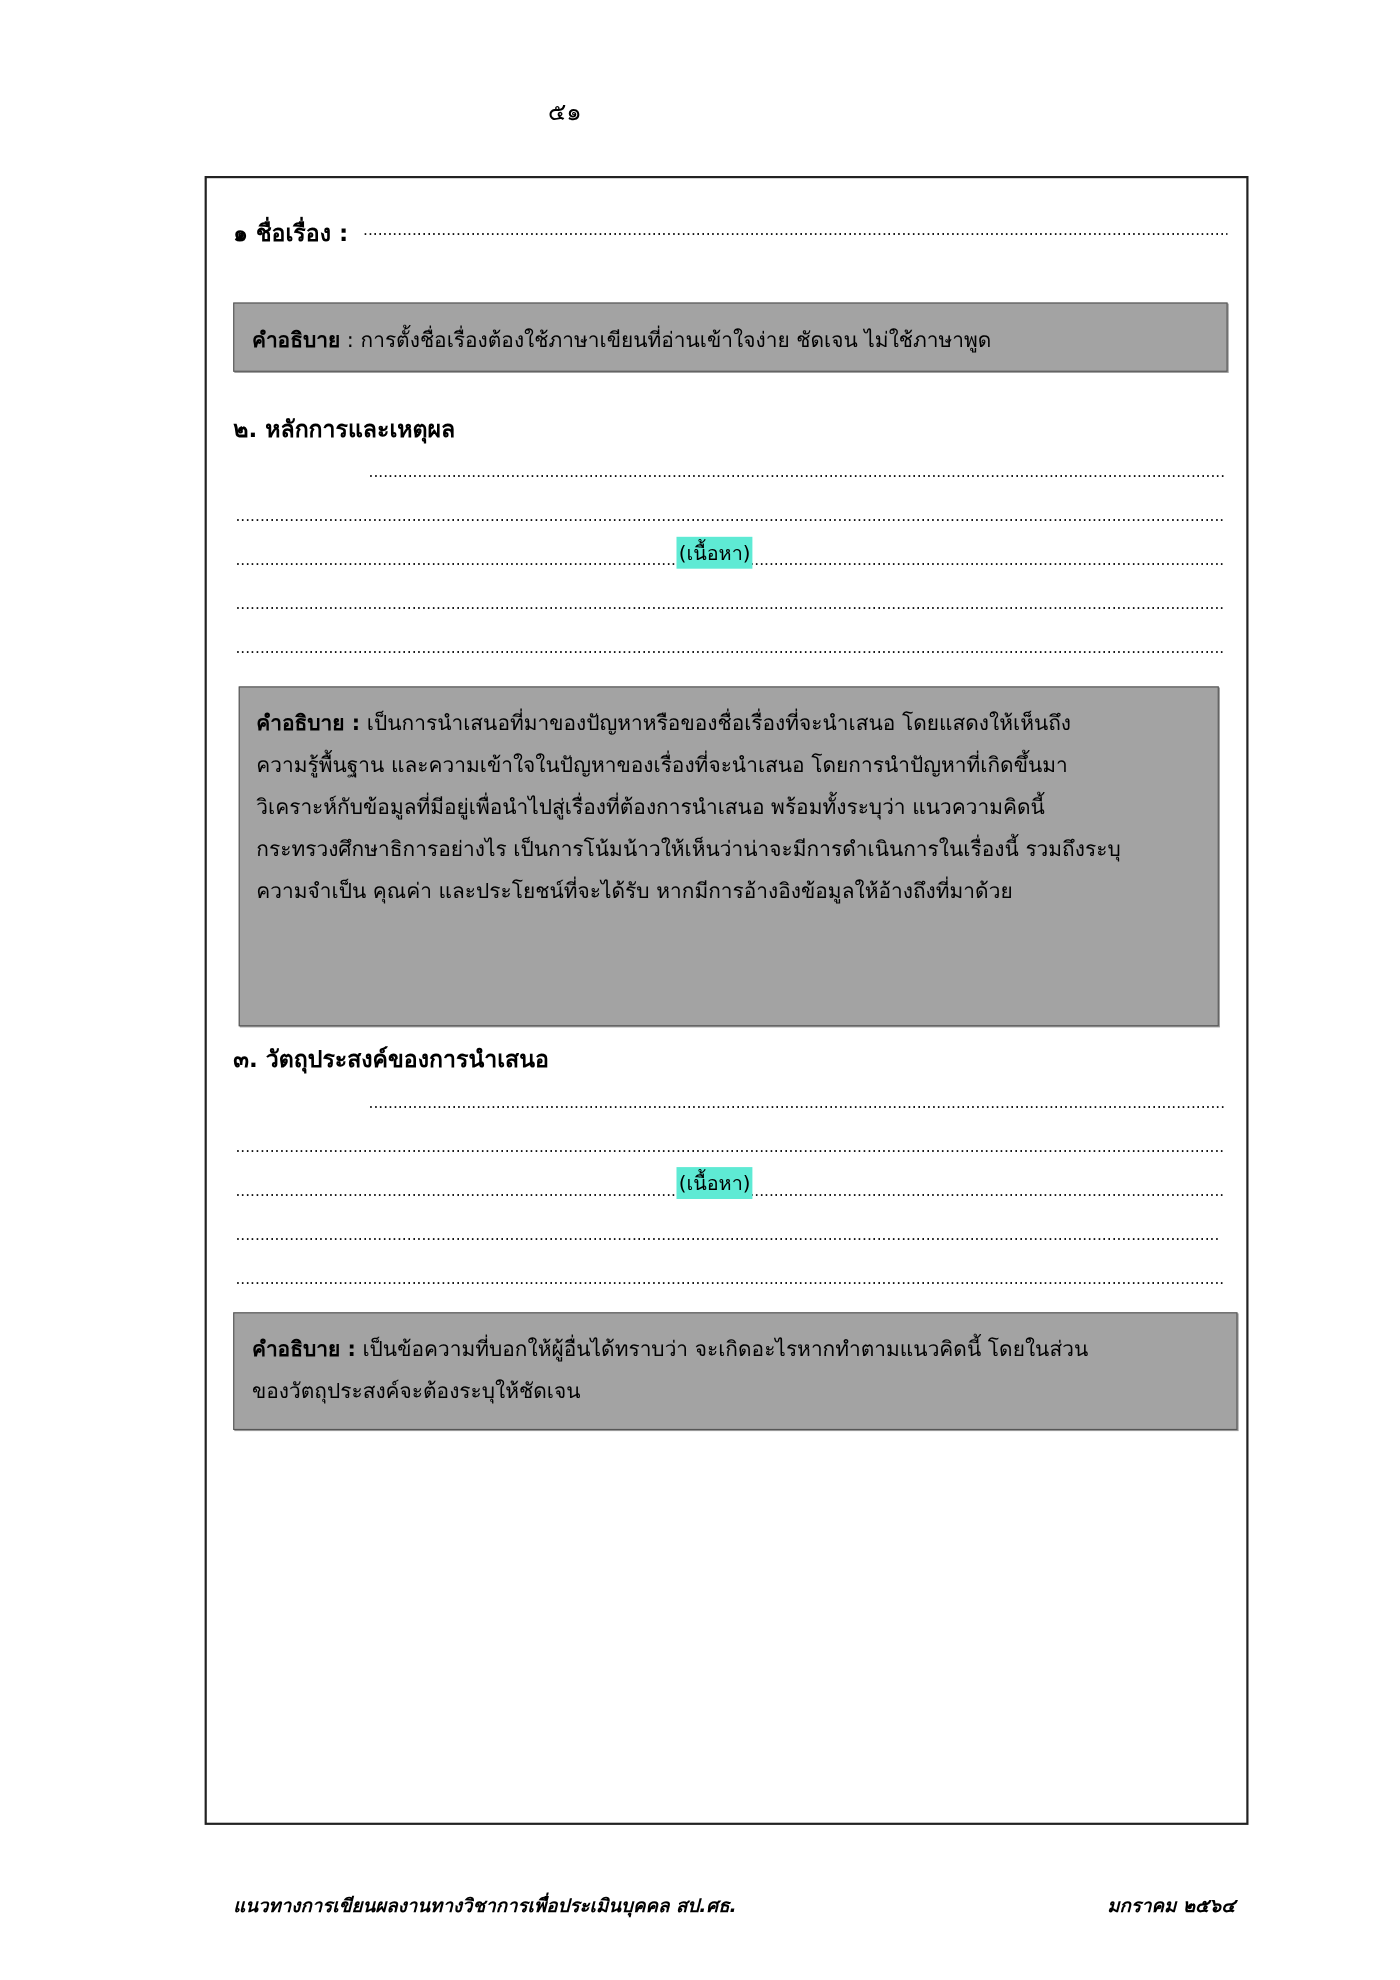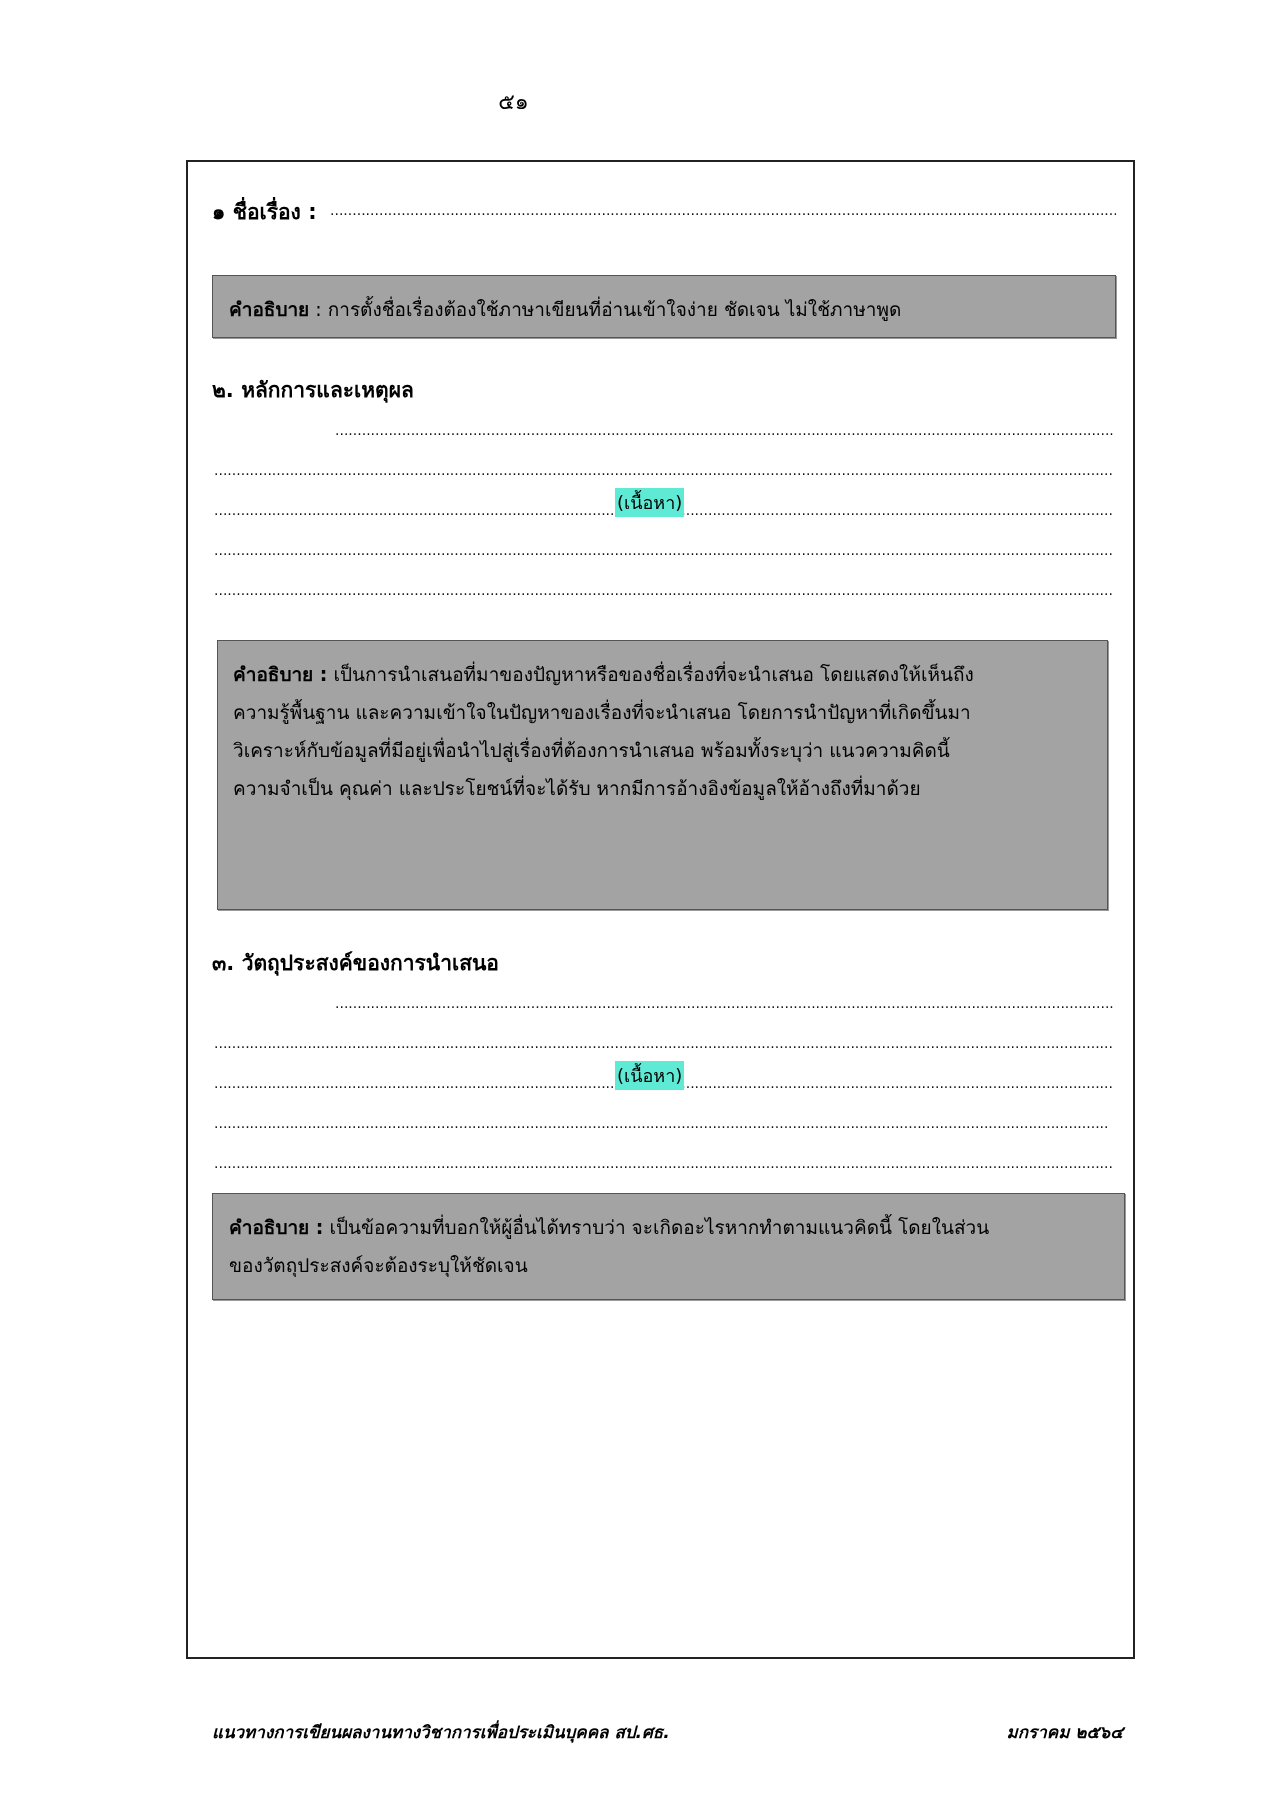"คำอธิบาย : เป็นการนำเสนอที่มาของปัญหาหรือของชื่อเรื่องที่จะนำเสนอ" div.abs { height: 270px -> 309px; top: 640px -> 624px }
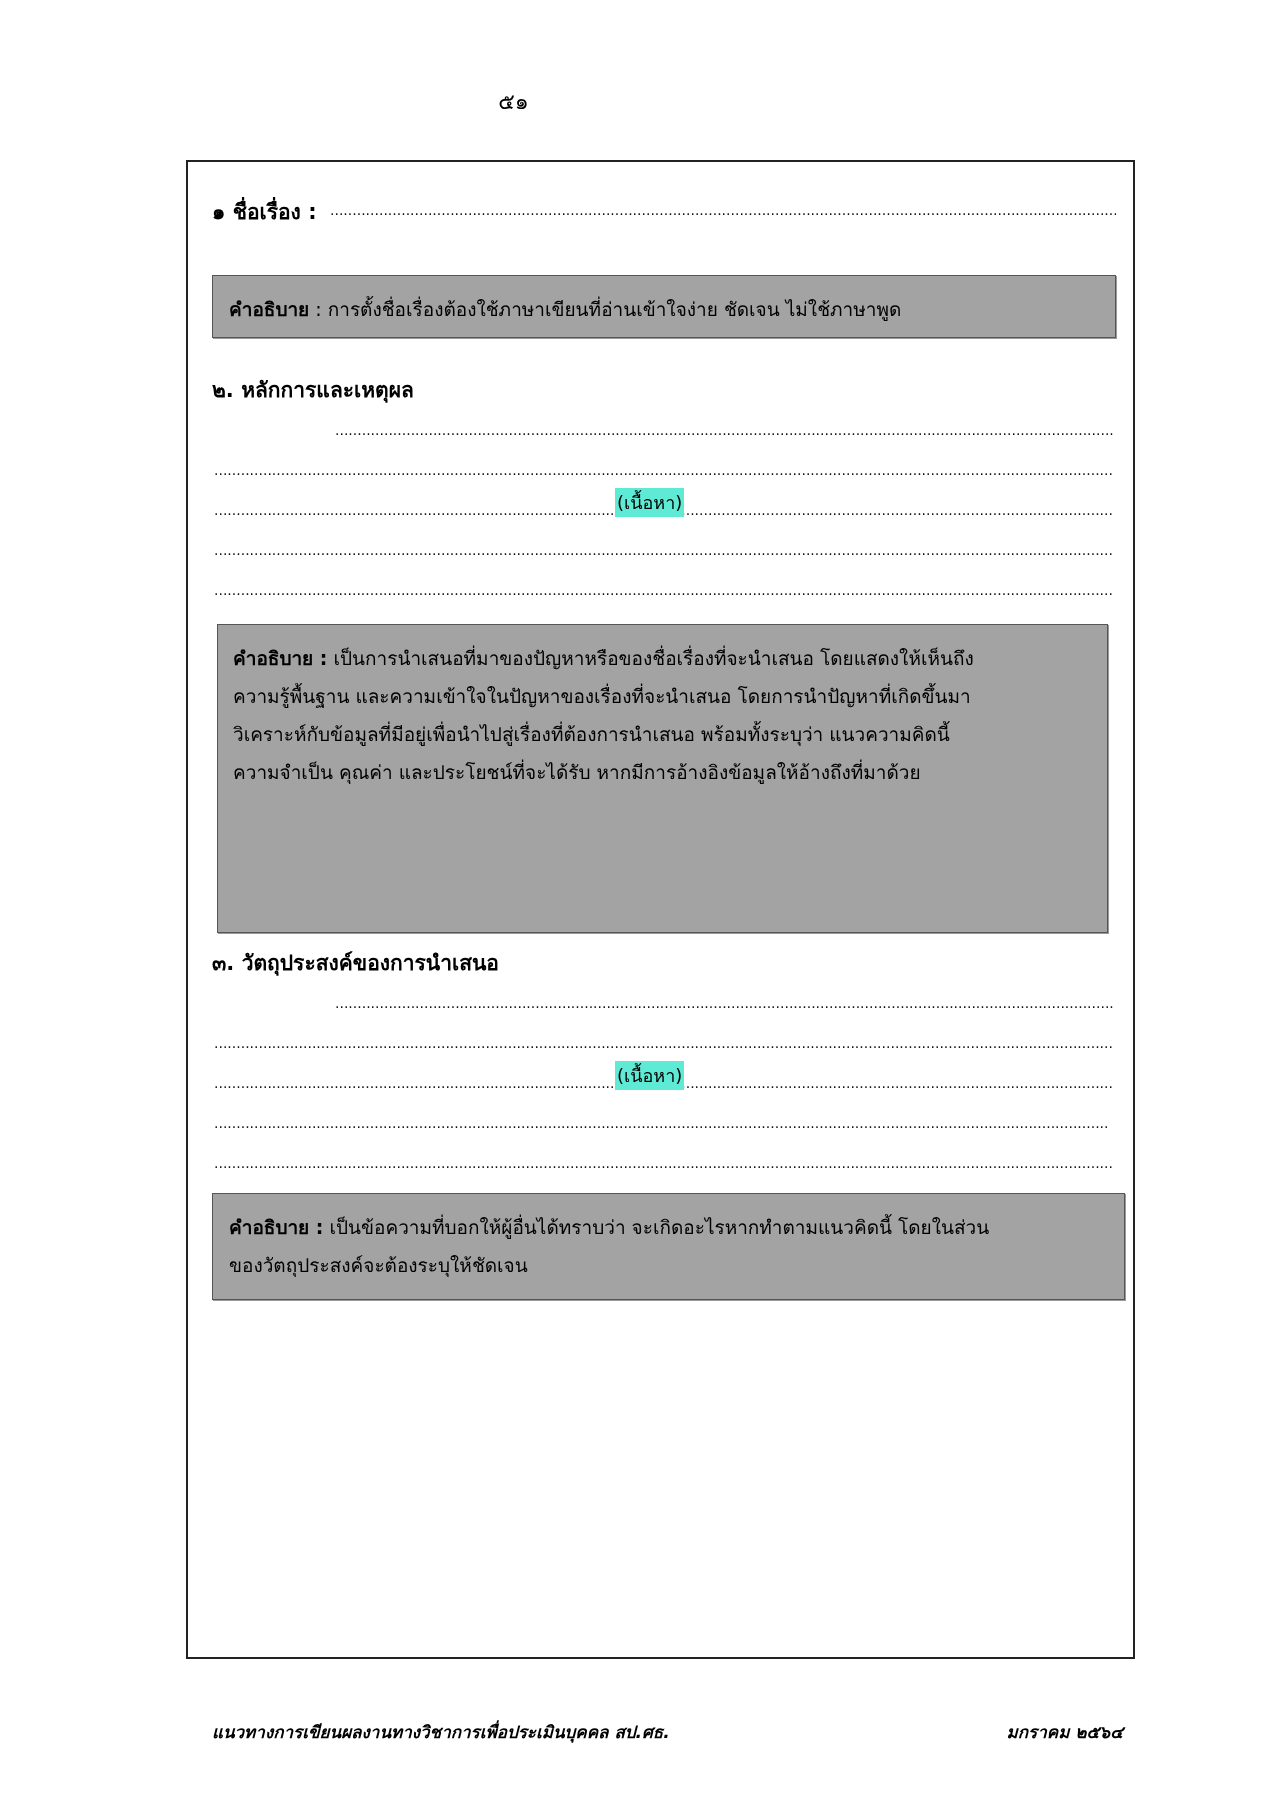"กระทรวงศึกษาธิการอย่างไร" p { html: none -> <p>กระทรวงศึกษาธิการอย่างไร เป็นการโน้มน้าวให้เห็นว่าน่าจะมีการดำเนินการในเรื่องนี้ รวมถึงระบุ</p> }
